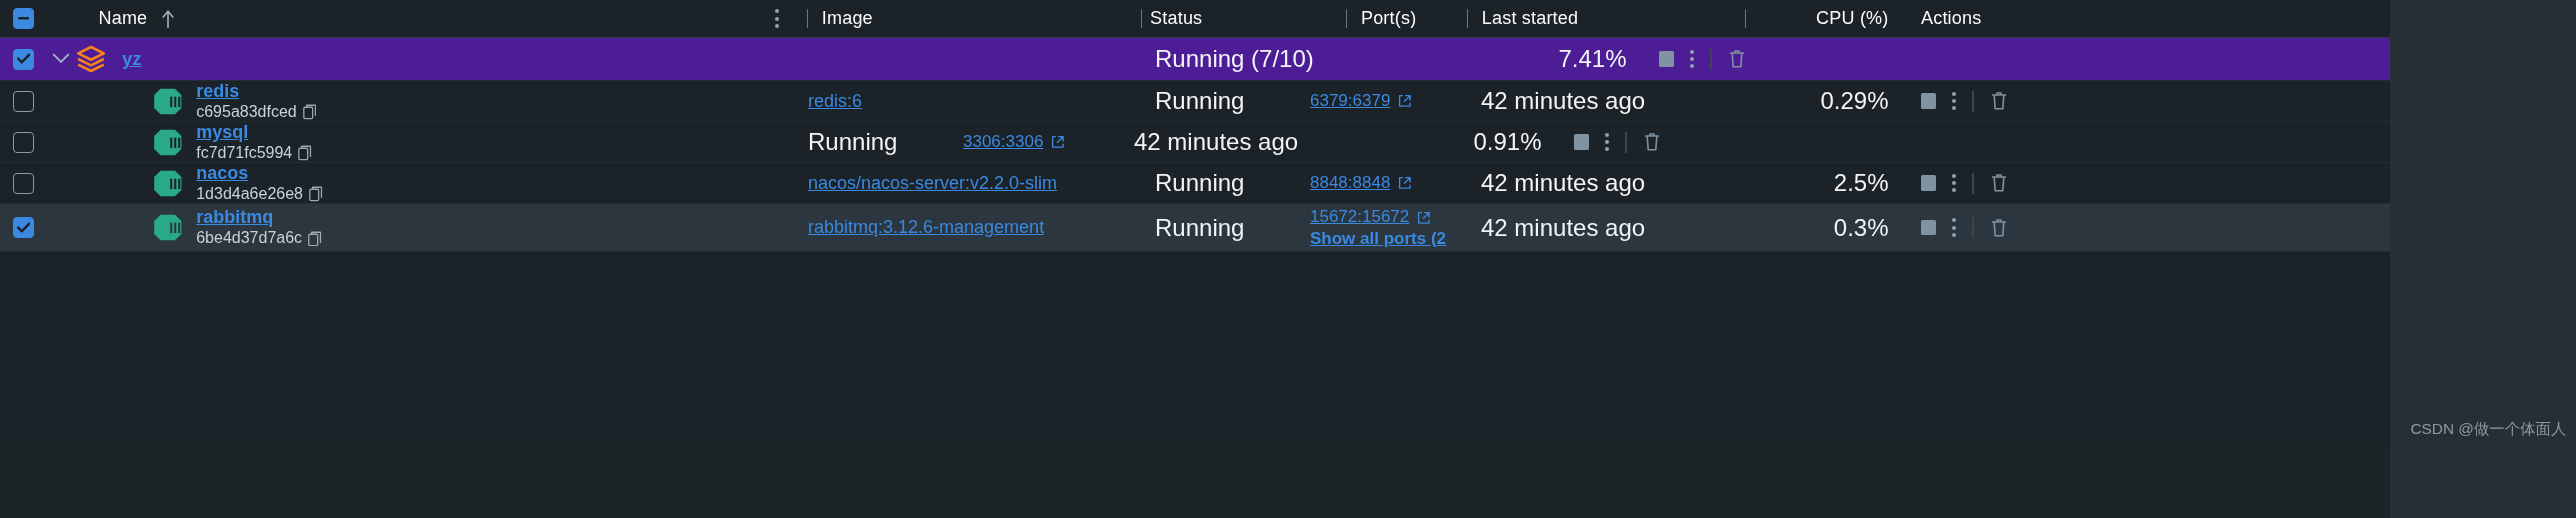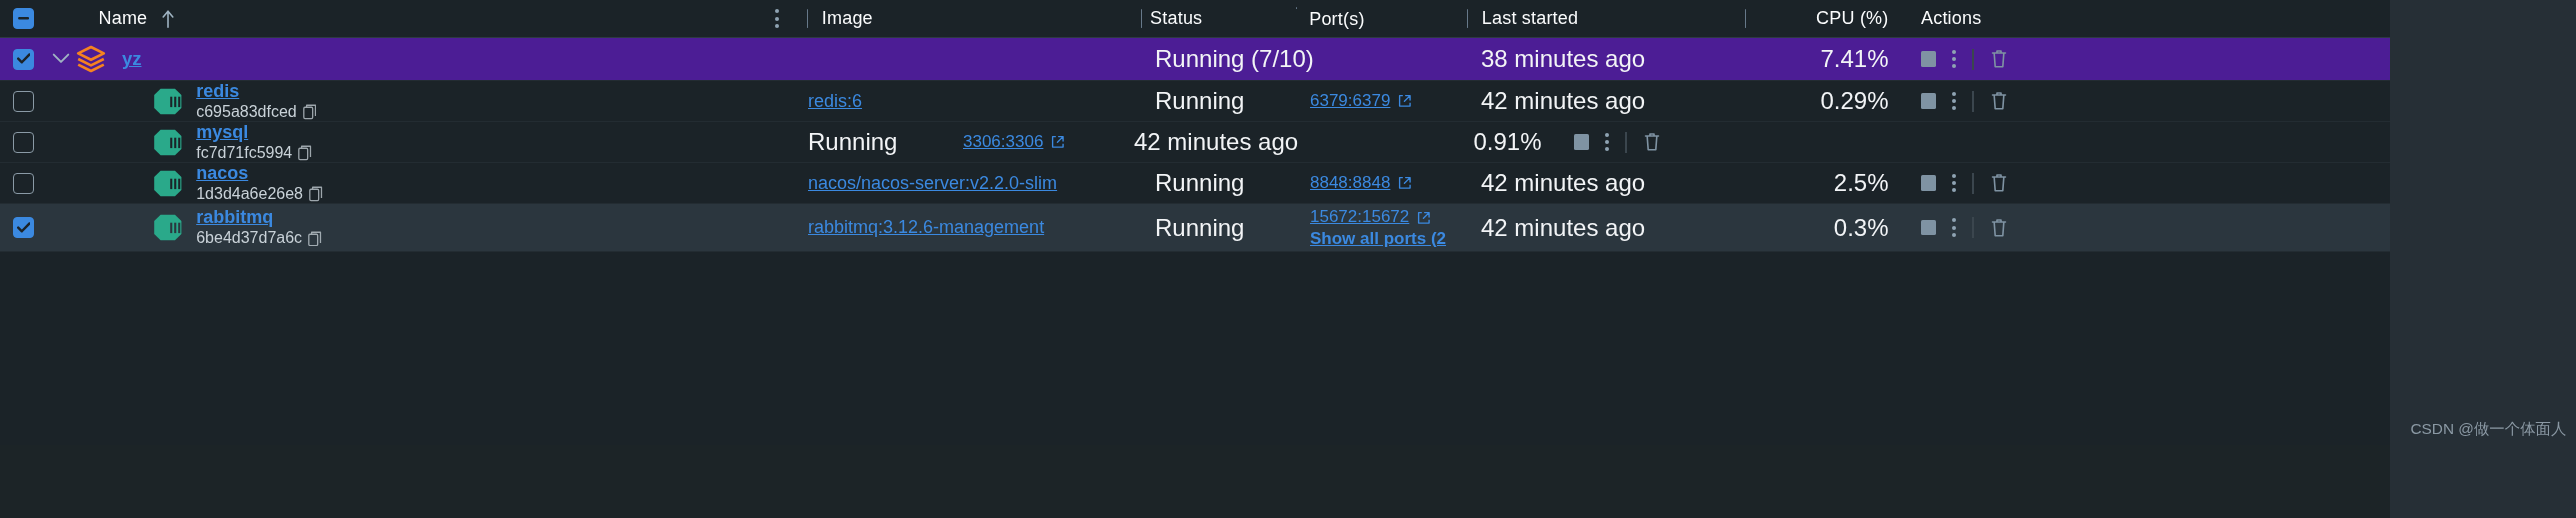"Port(s)" div.c-ports { align-items: flex-start -> center; flex-direction: column -> row }
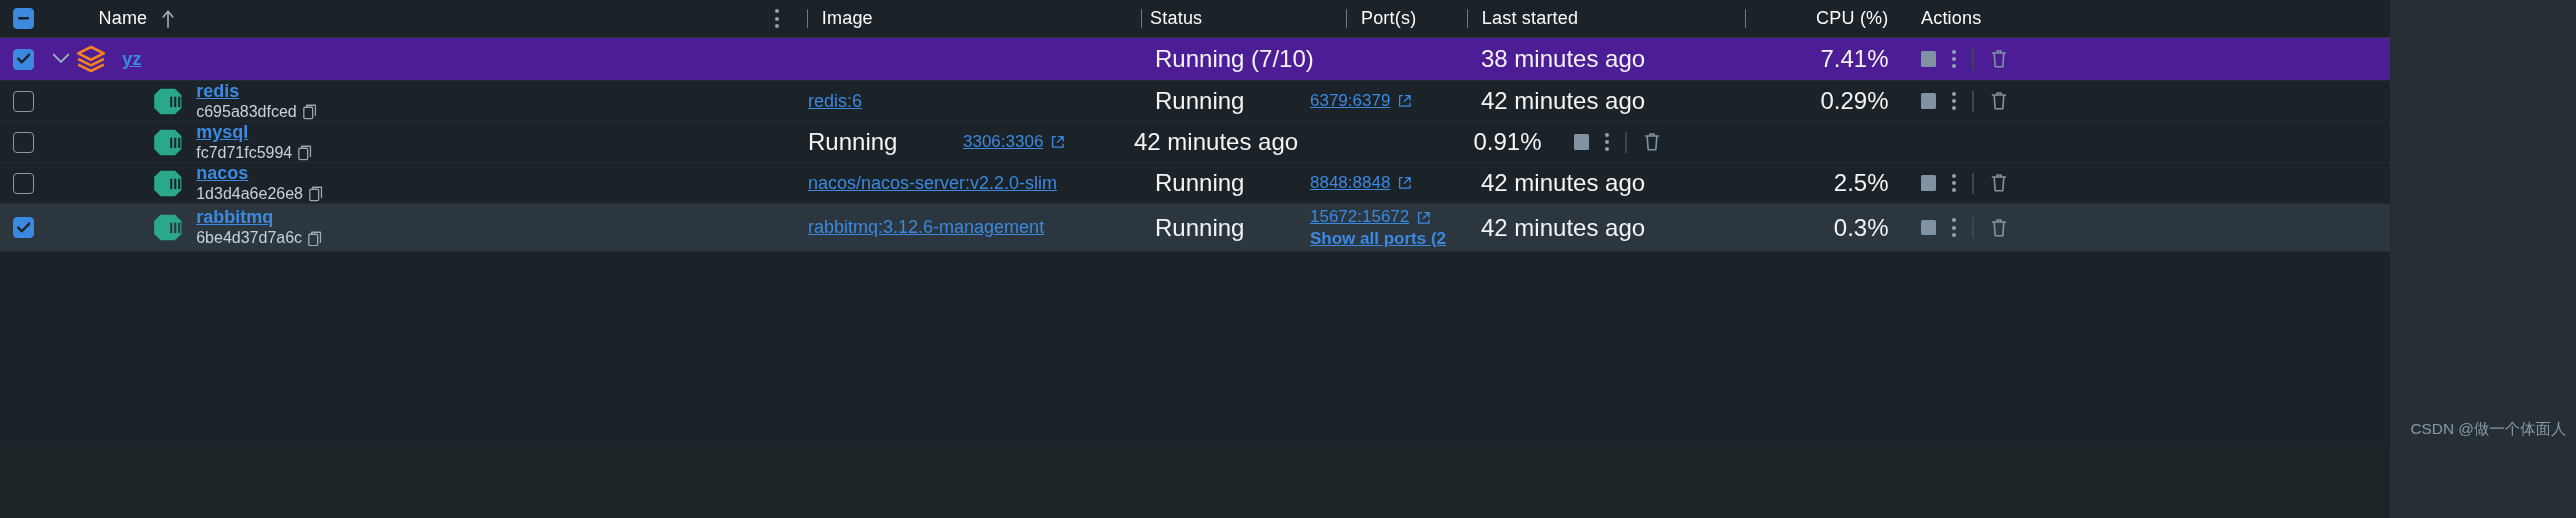"38 minutes ago" div.c-started { html: <div> <span>38 minutes ago</span> </div> -> none }
